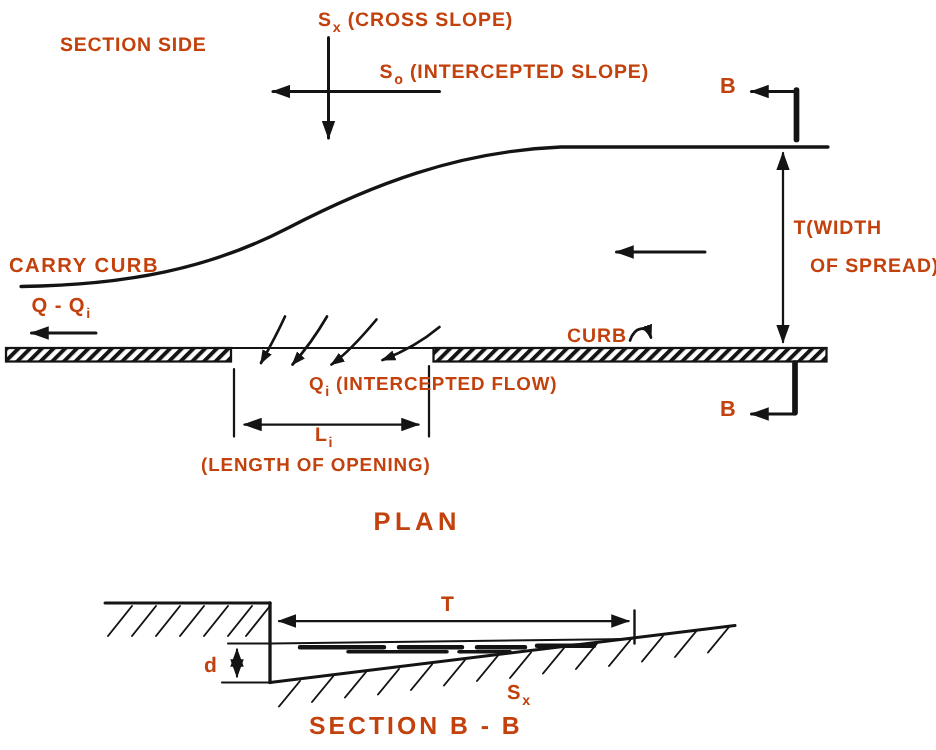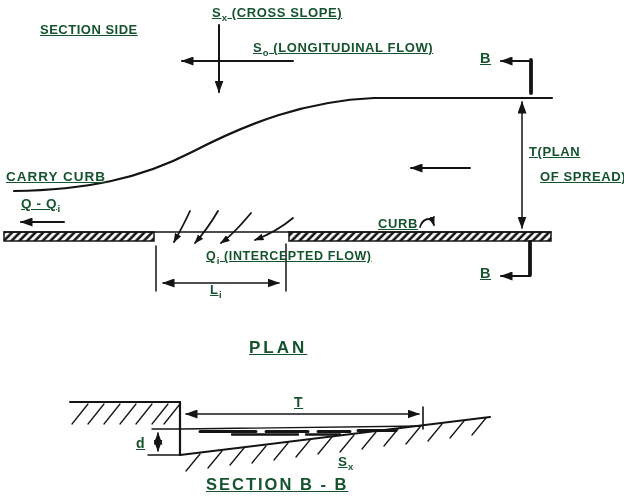"Sx (CROSS SLOPE)" .lbl { color: #14532d -> #c2410c; text-decoration: underline -> none }
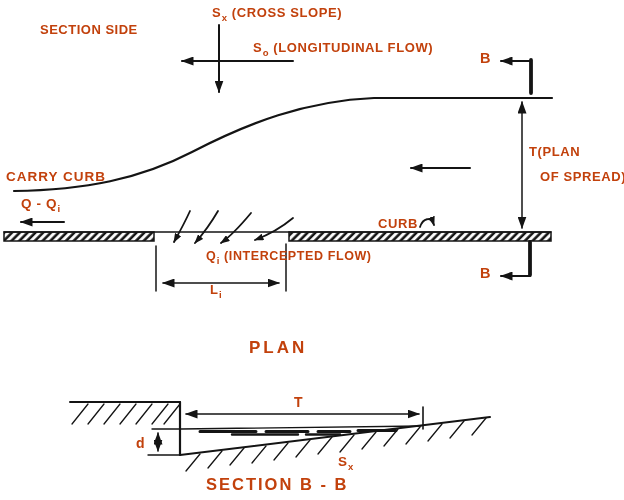"(LONGITUDINAL FLOW)" span { text: LONGITUDINAL FLOW -> INTERCEPTED SLOPE }
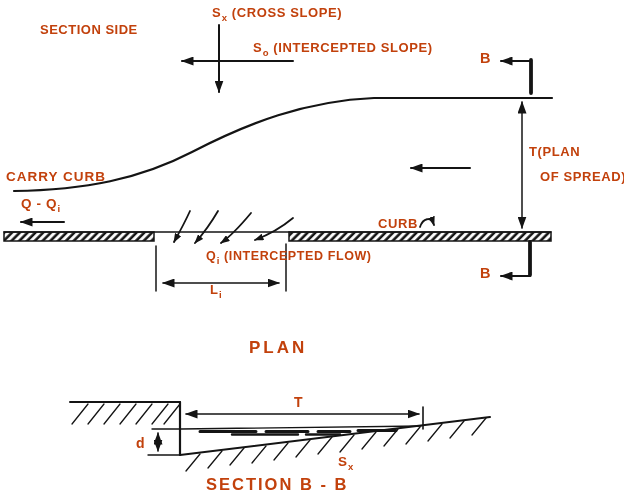"T(PLAN" div.lbl { text: PLAN -> WIDTH }
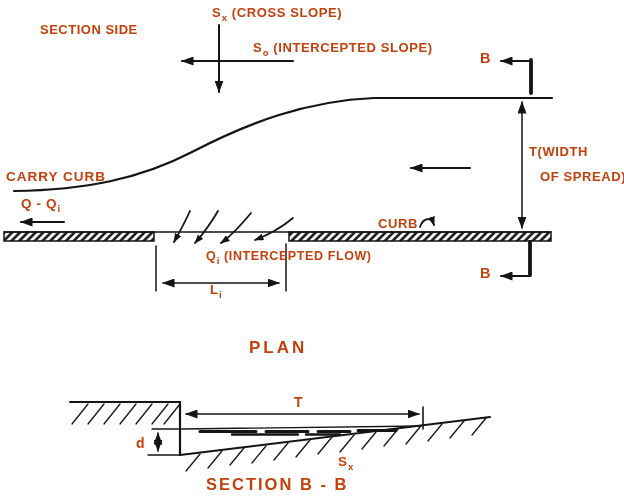"(LENGTH OF OPENING)" div.lbl { html: none -> <div>(LENGTH OF OPENING)</div> }
